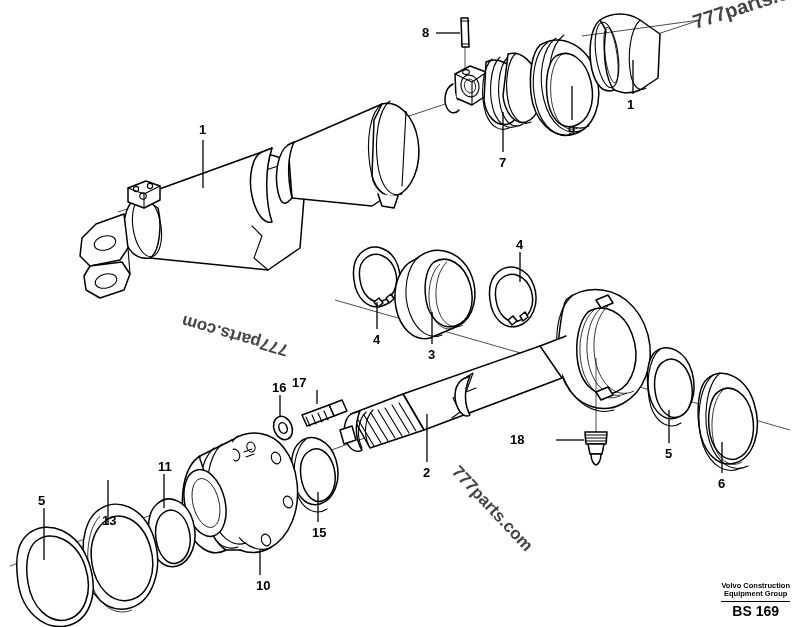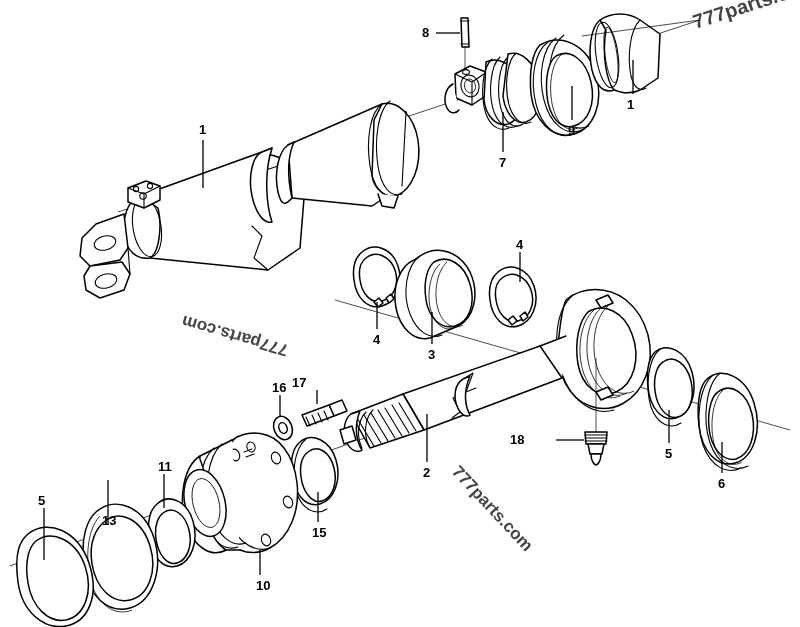"Volvo Construction" div { html: none -> <div> <div>Volvo Construction</div> <div>Equipment Group</div> <div>BS 169</div> </div> }
